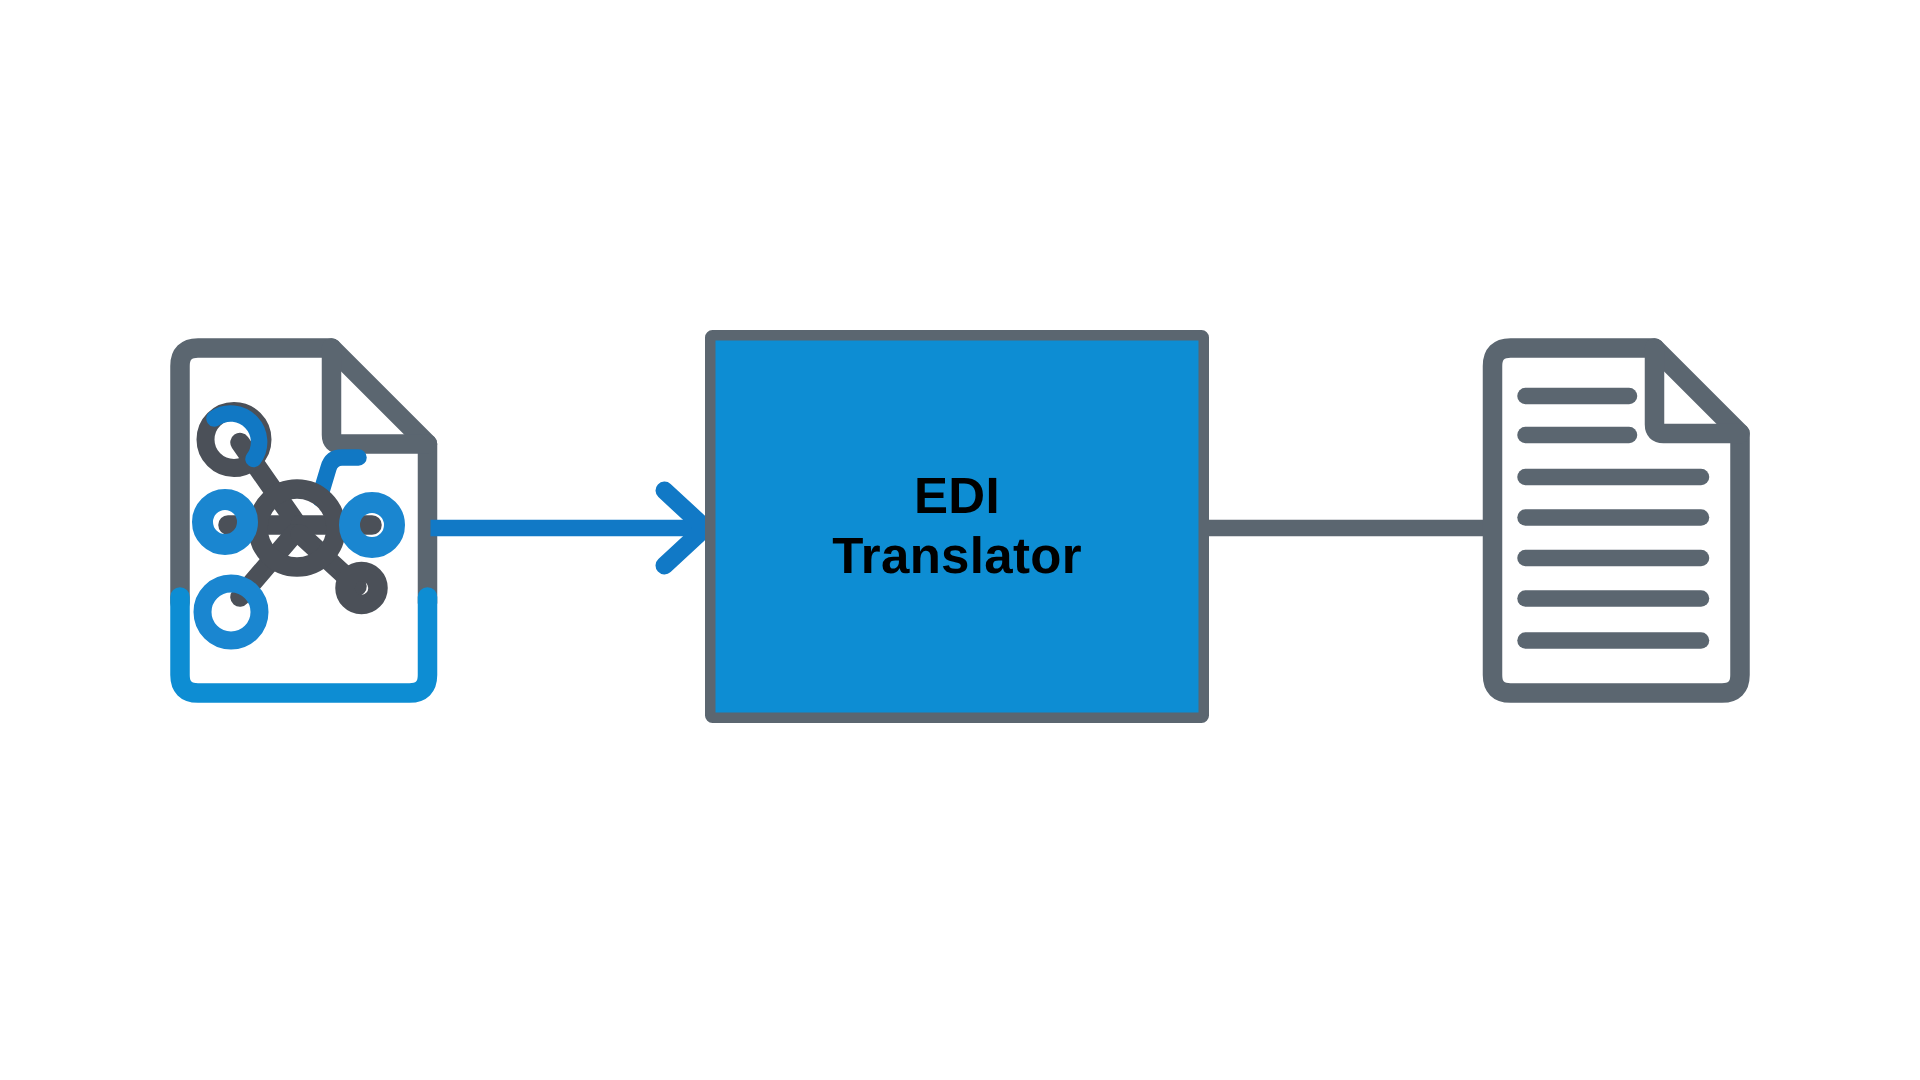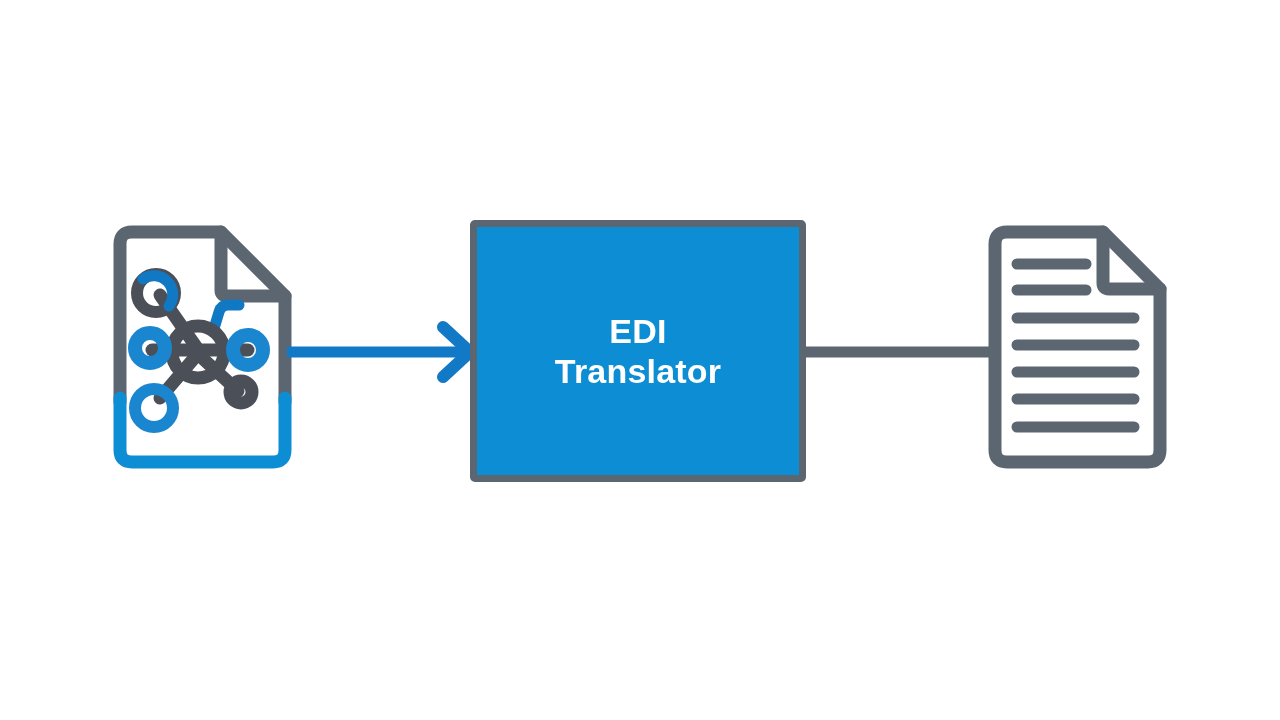"EDI" .process-label { color: #ffffff -> #000000 }
